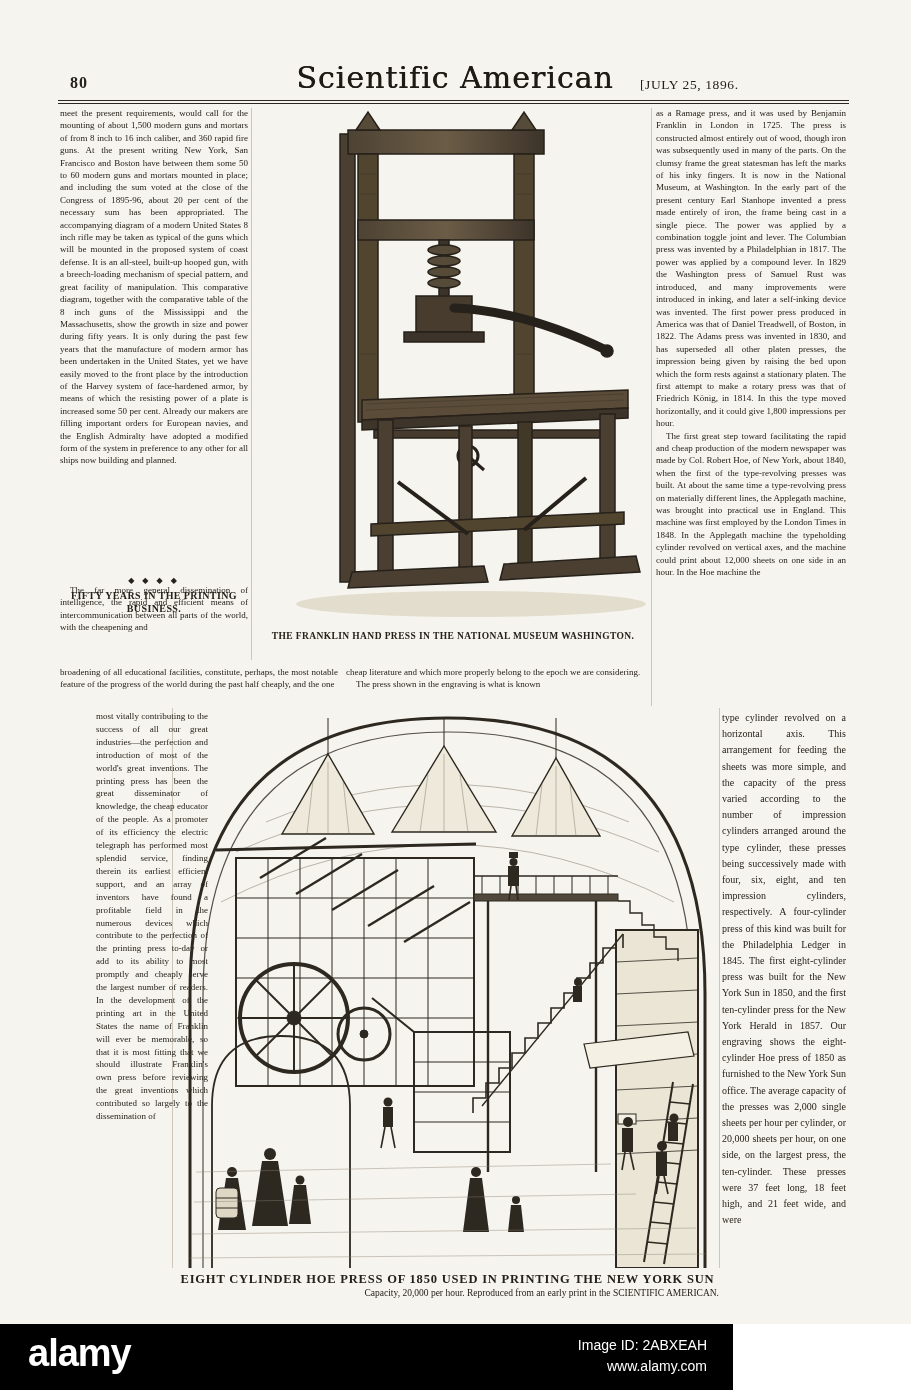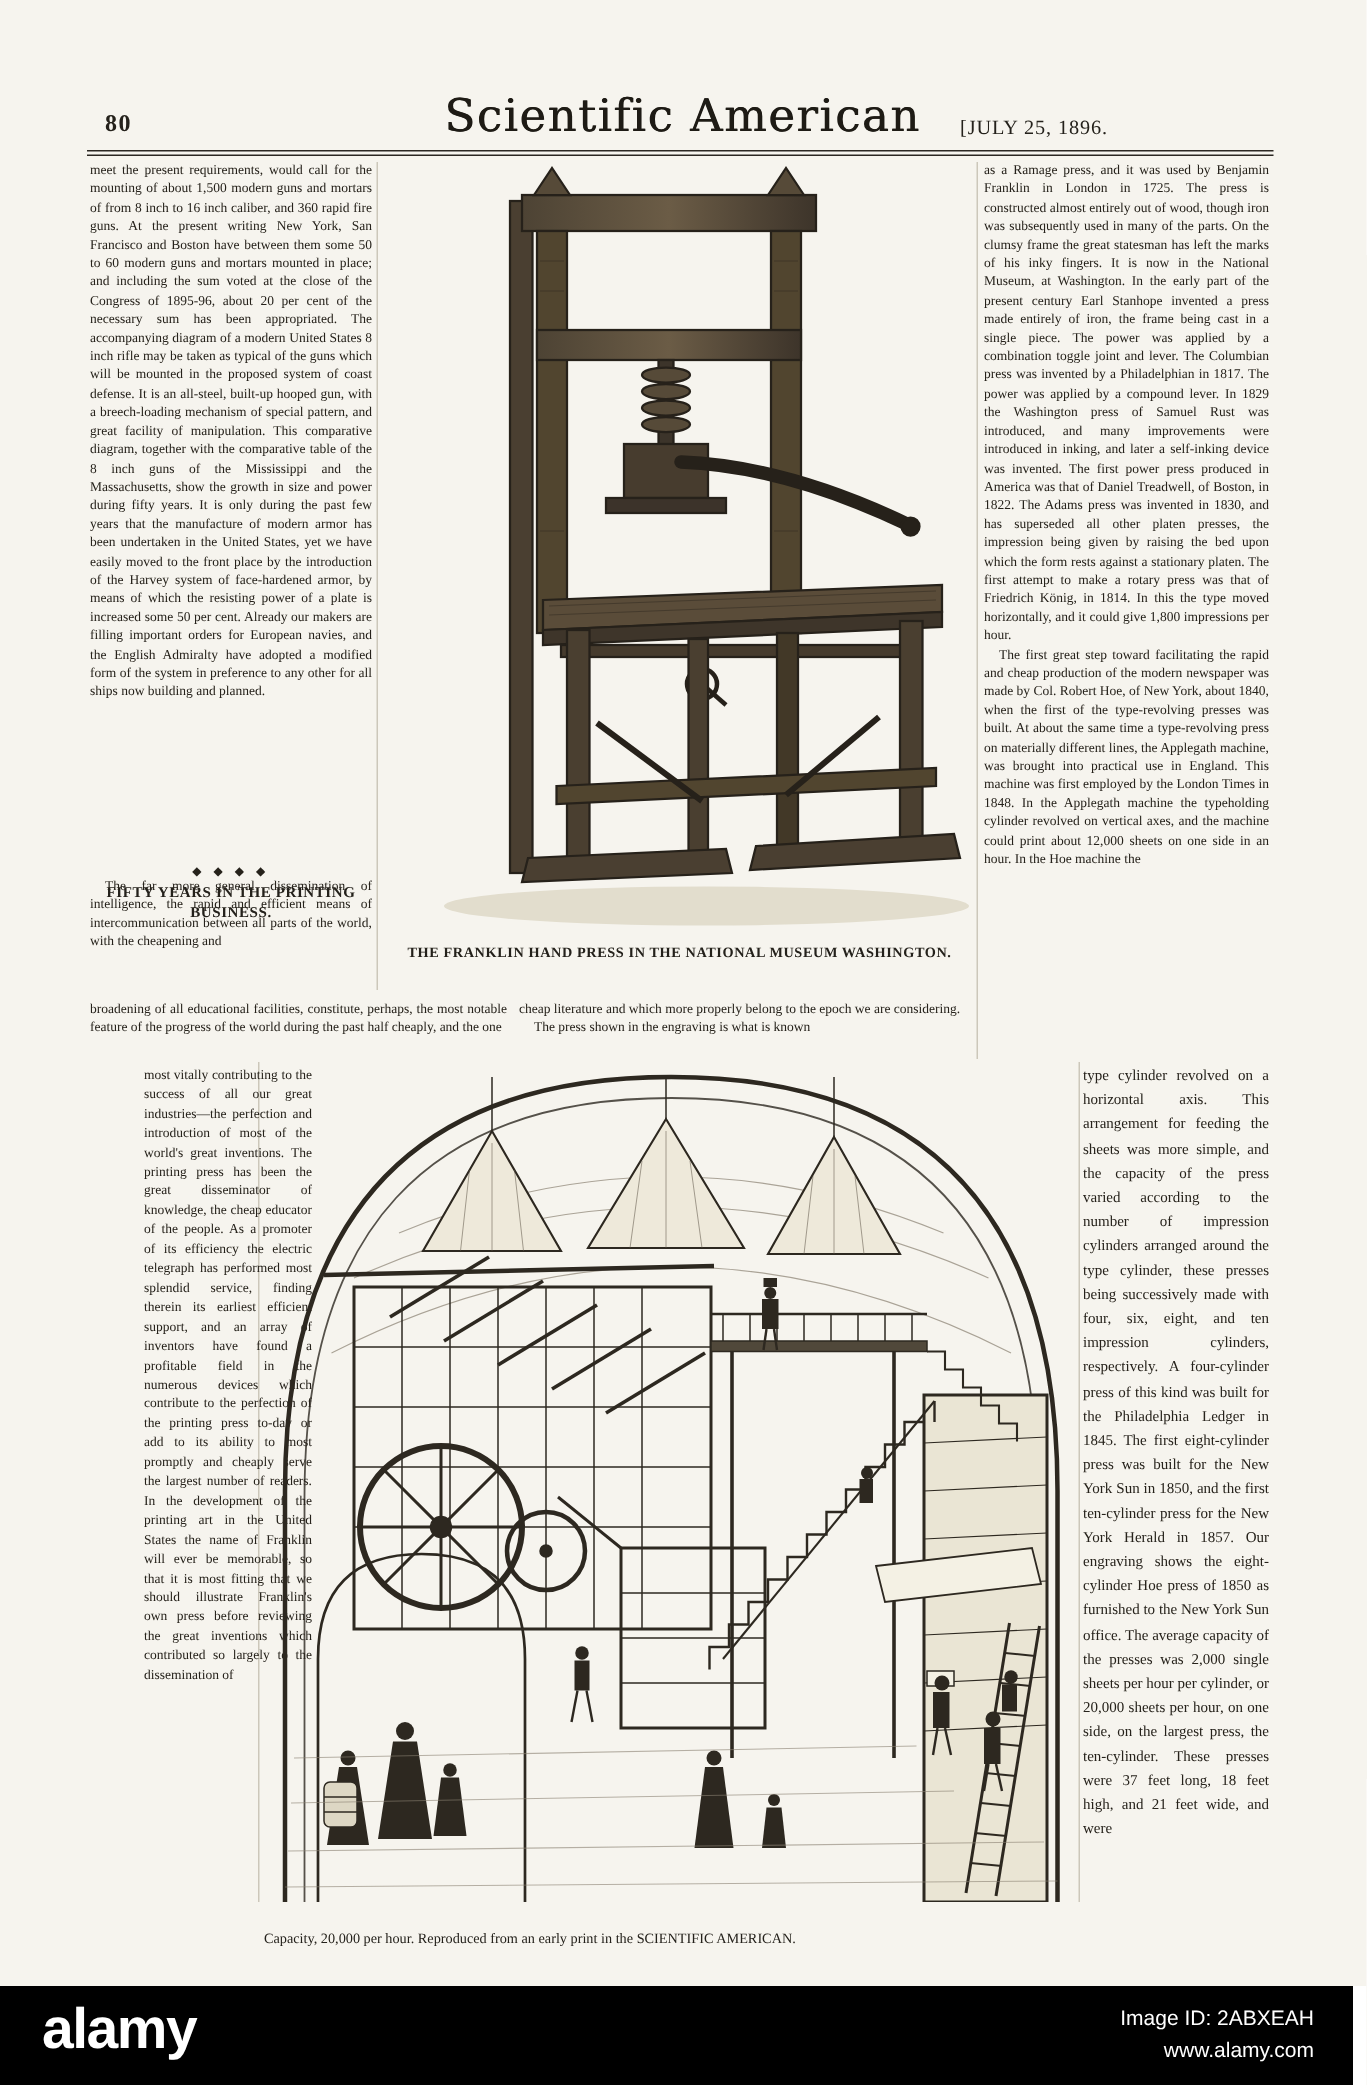"EIGHT CYLINDER HOE PRESS OF" div.abs { html: none -> <div>EIGHT CYLINDER HOE PRESS OF 1850 USED IN PRINTING THE NEW YORK SUN</div> }
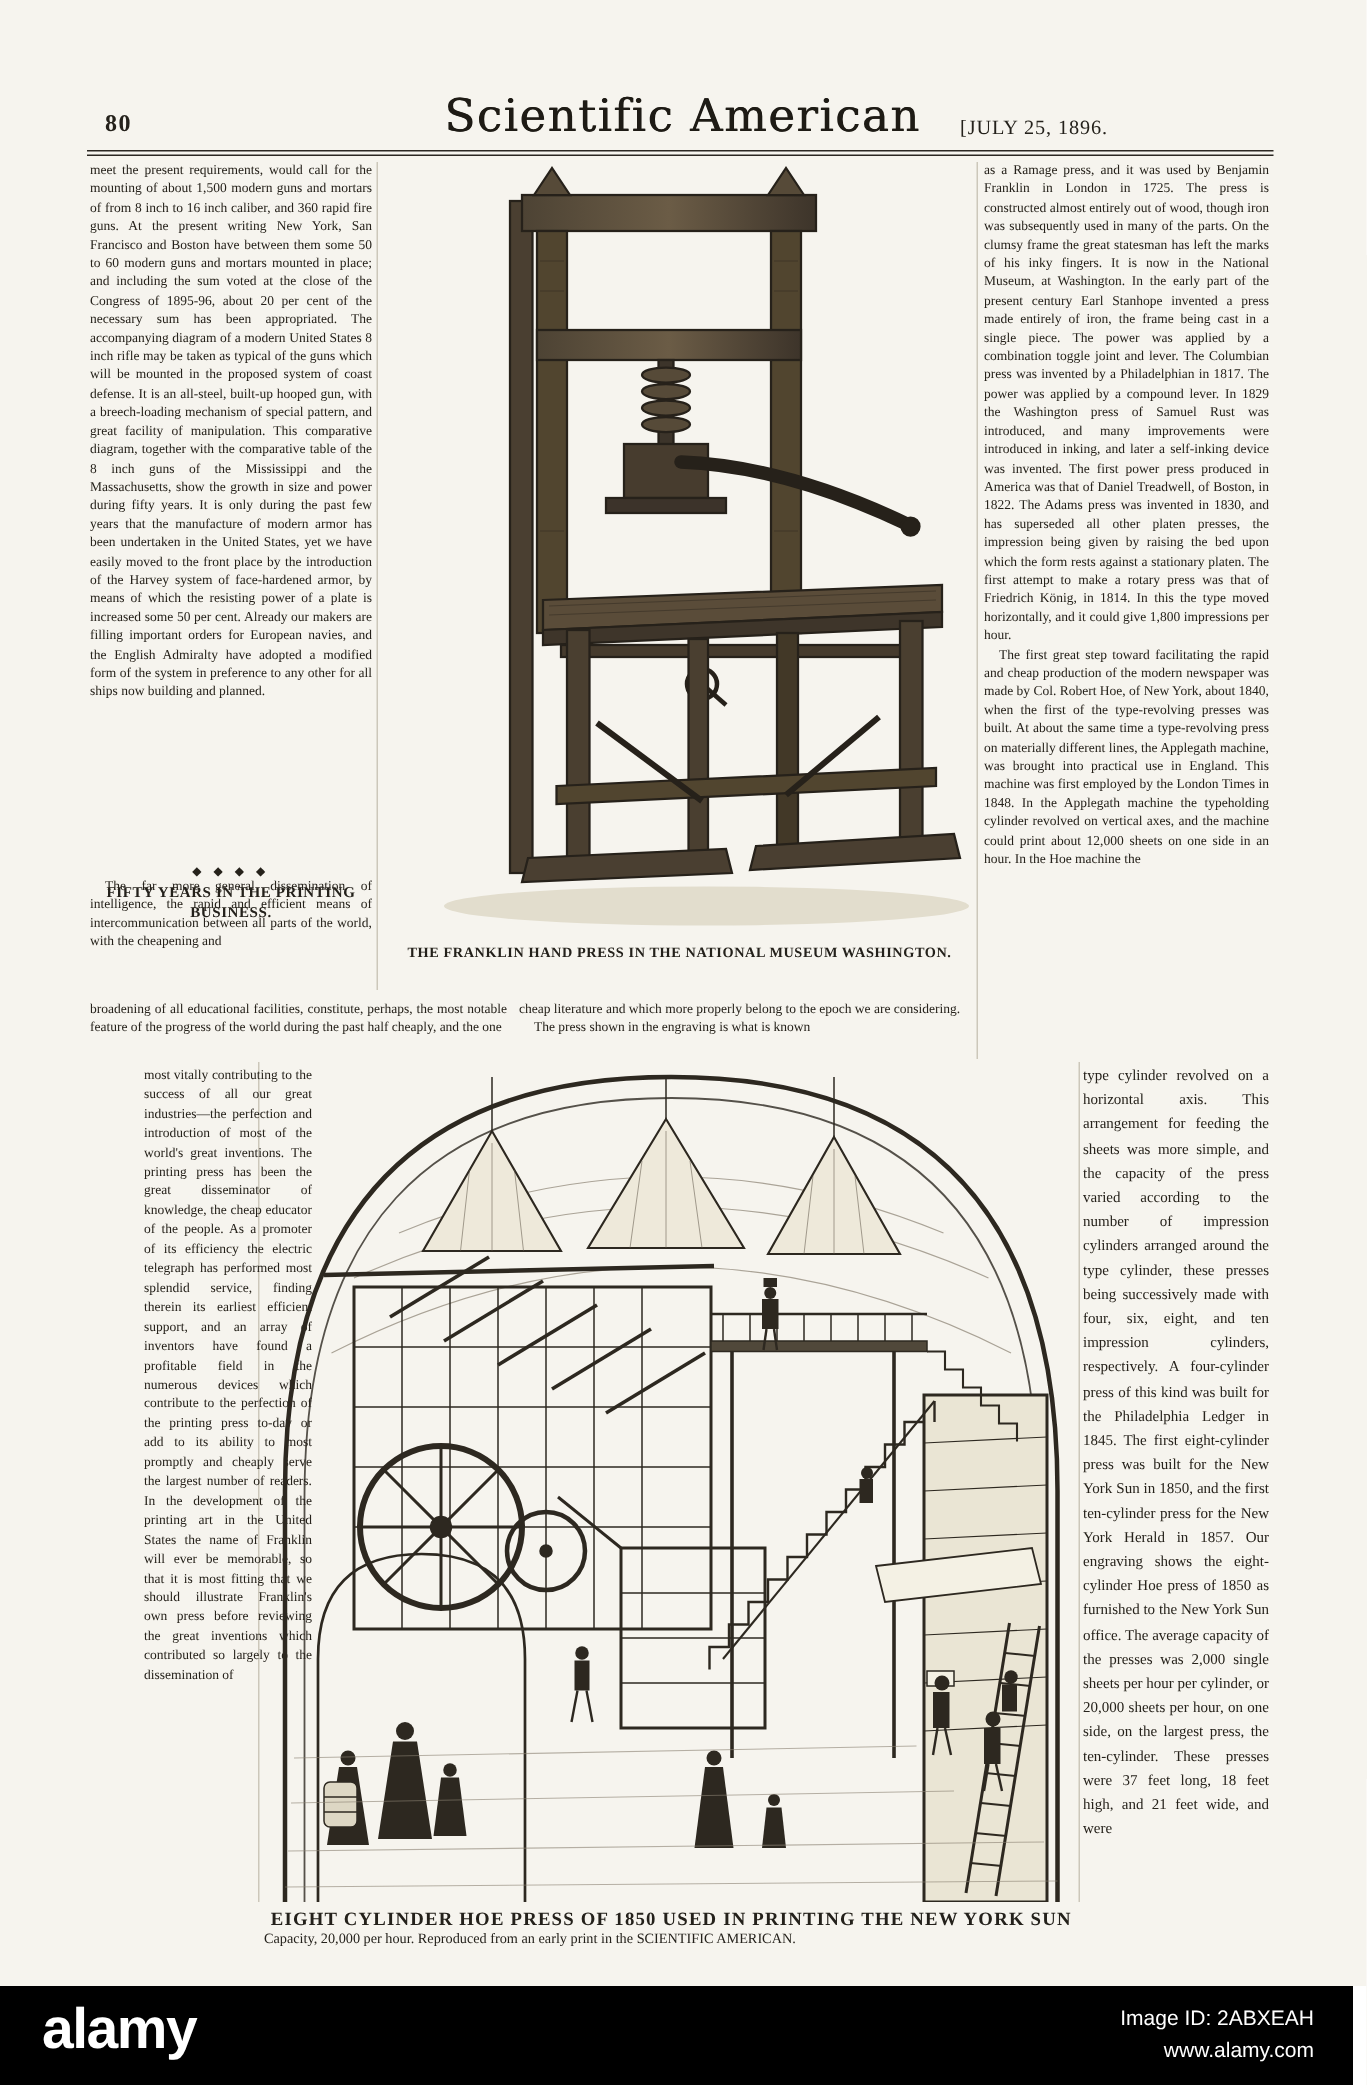"Capacity, 20,000 per hour. Reproduced" .fig-subcaption { text-align: left -> right }
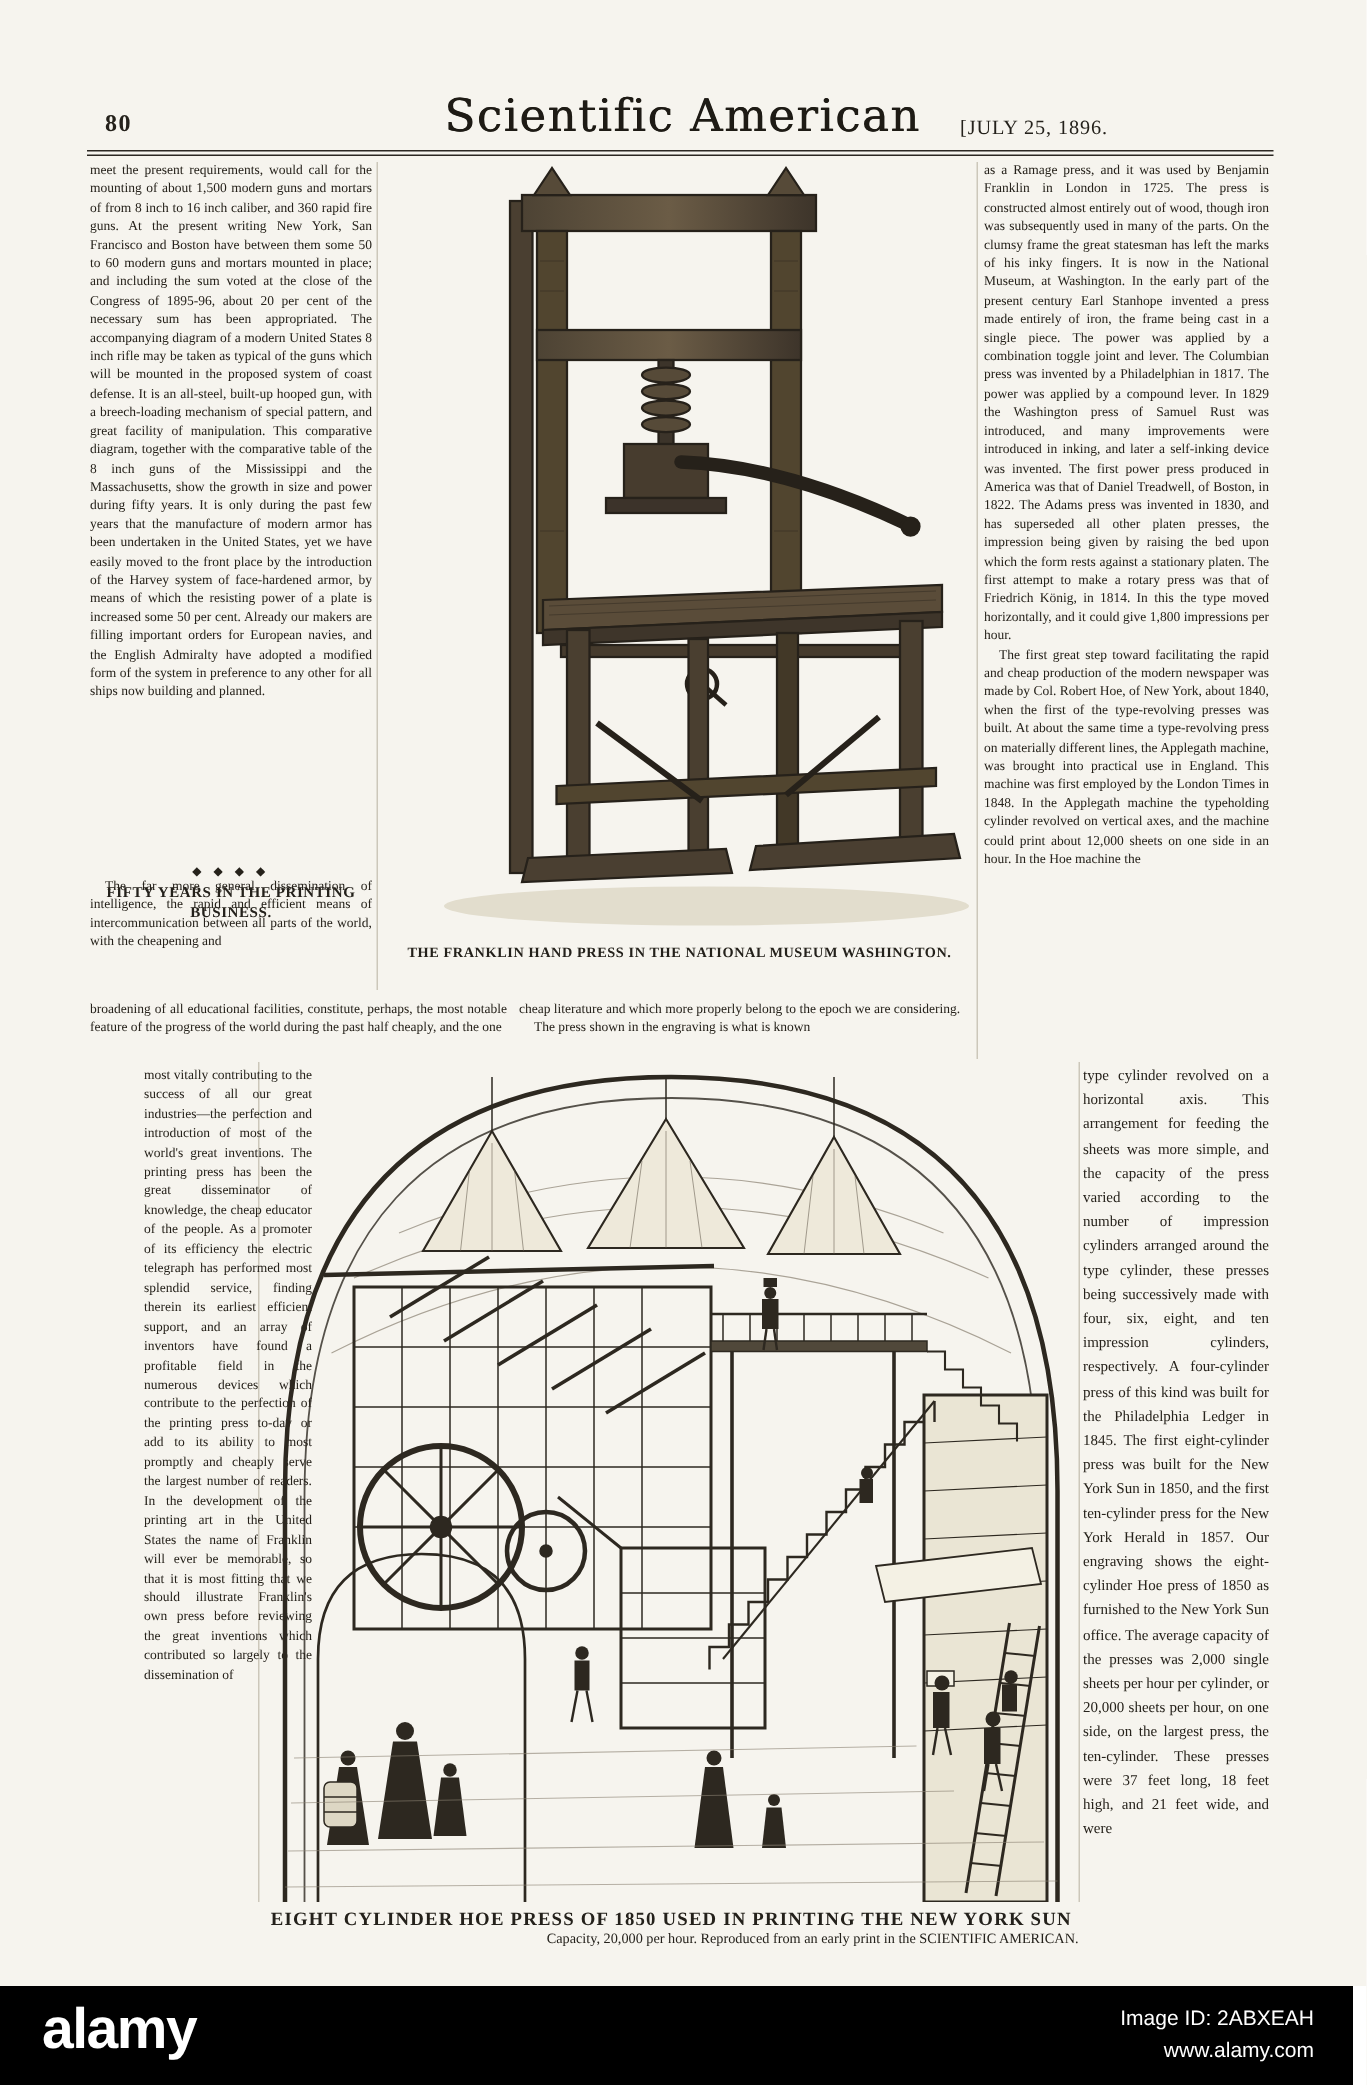"alamy" .alamy-bar { width: 902px -> 733px }
